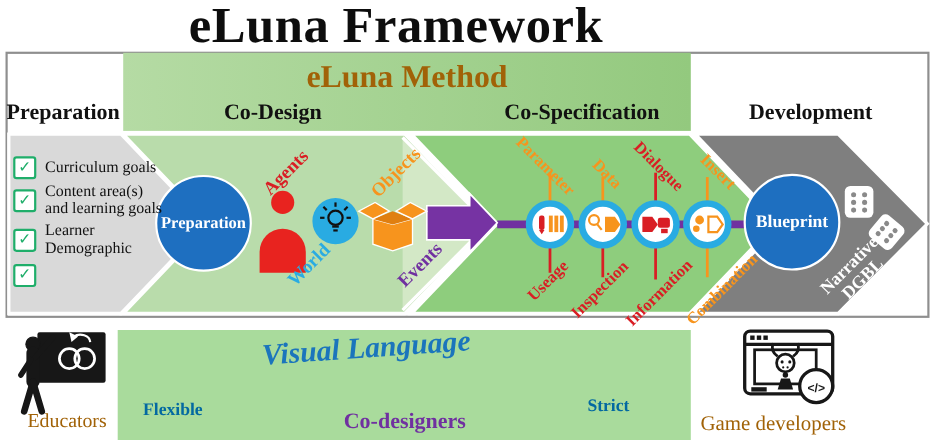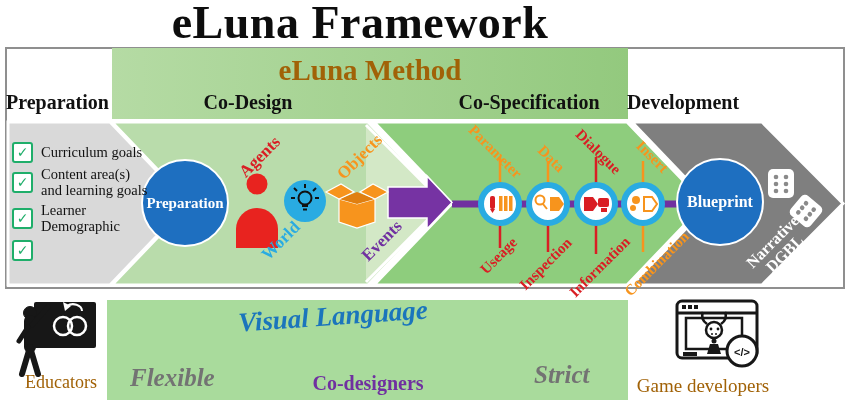"Development" div.abs { left: 613px -> 667px }
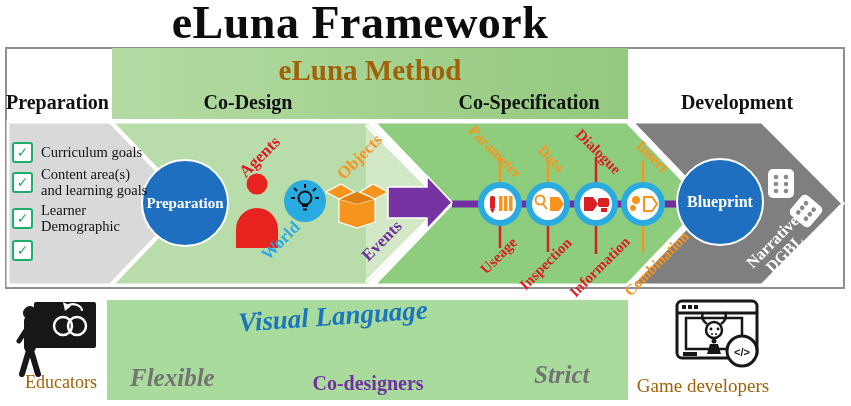"Flexible" .green-word { color: #737373 -> #0369a1; font-size: 25px -> 16px; font-style: italic -> none }
